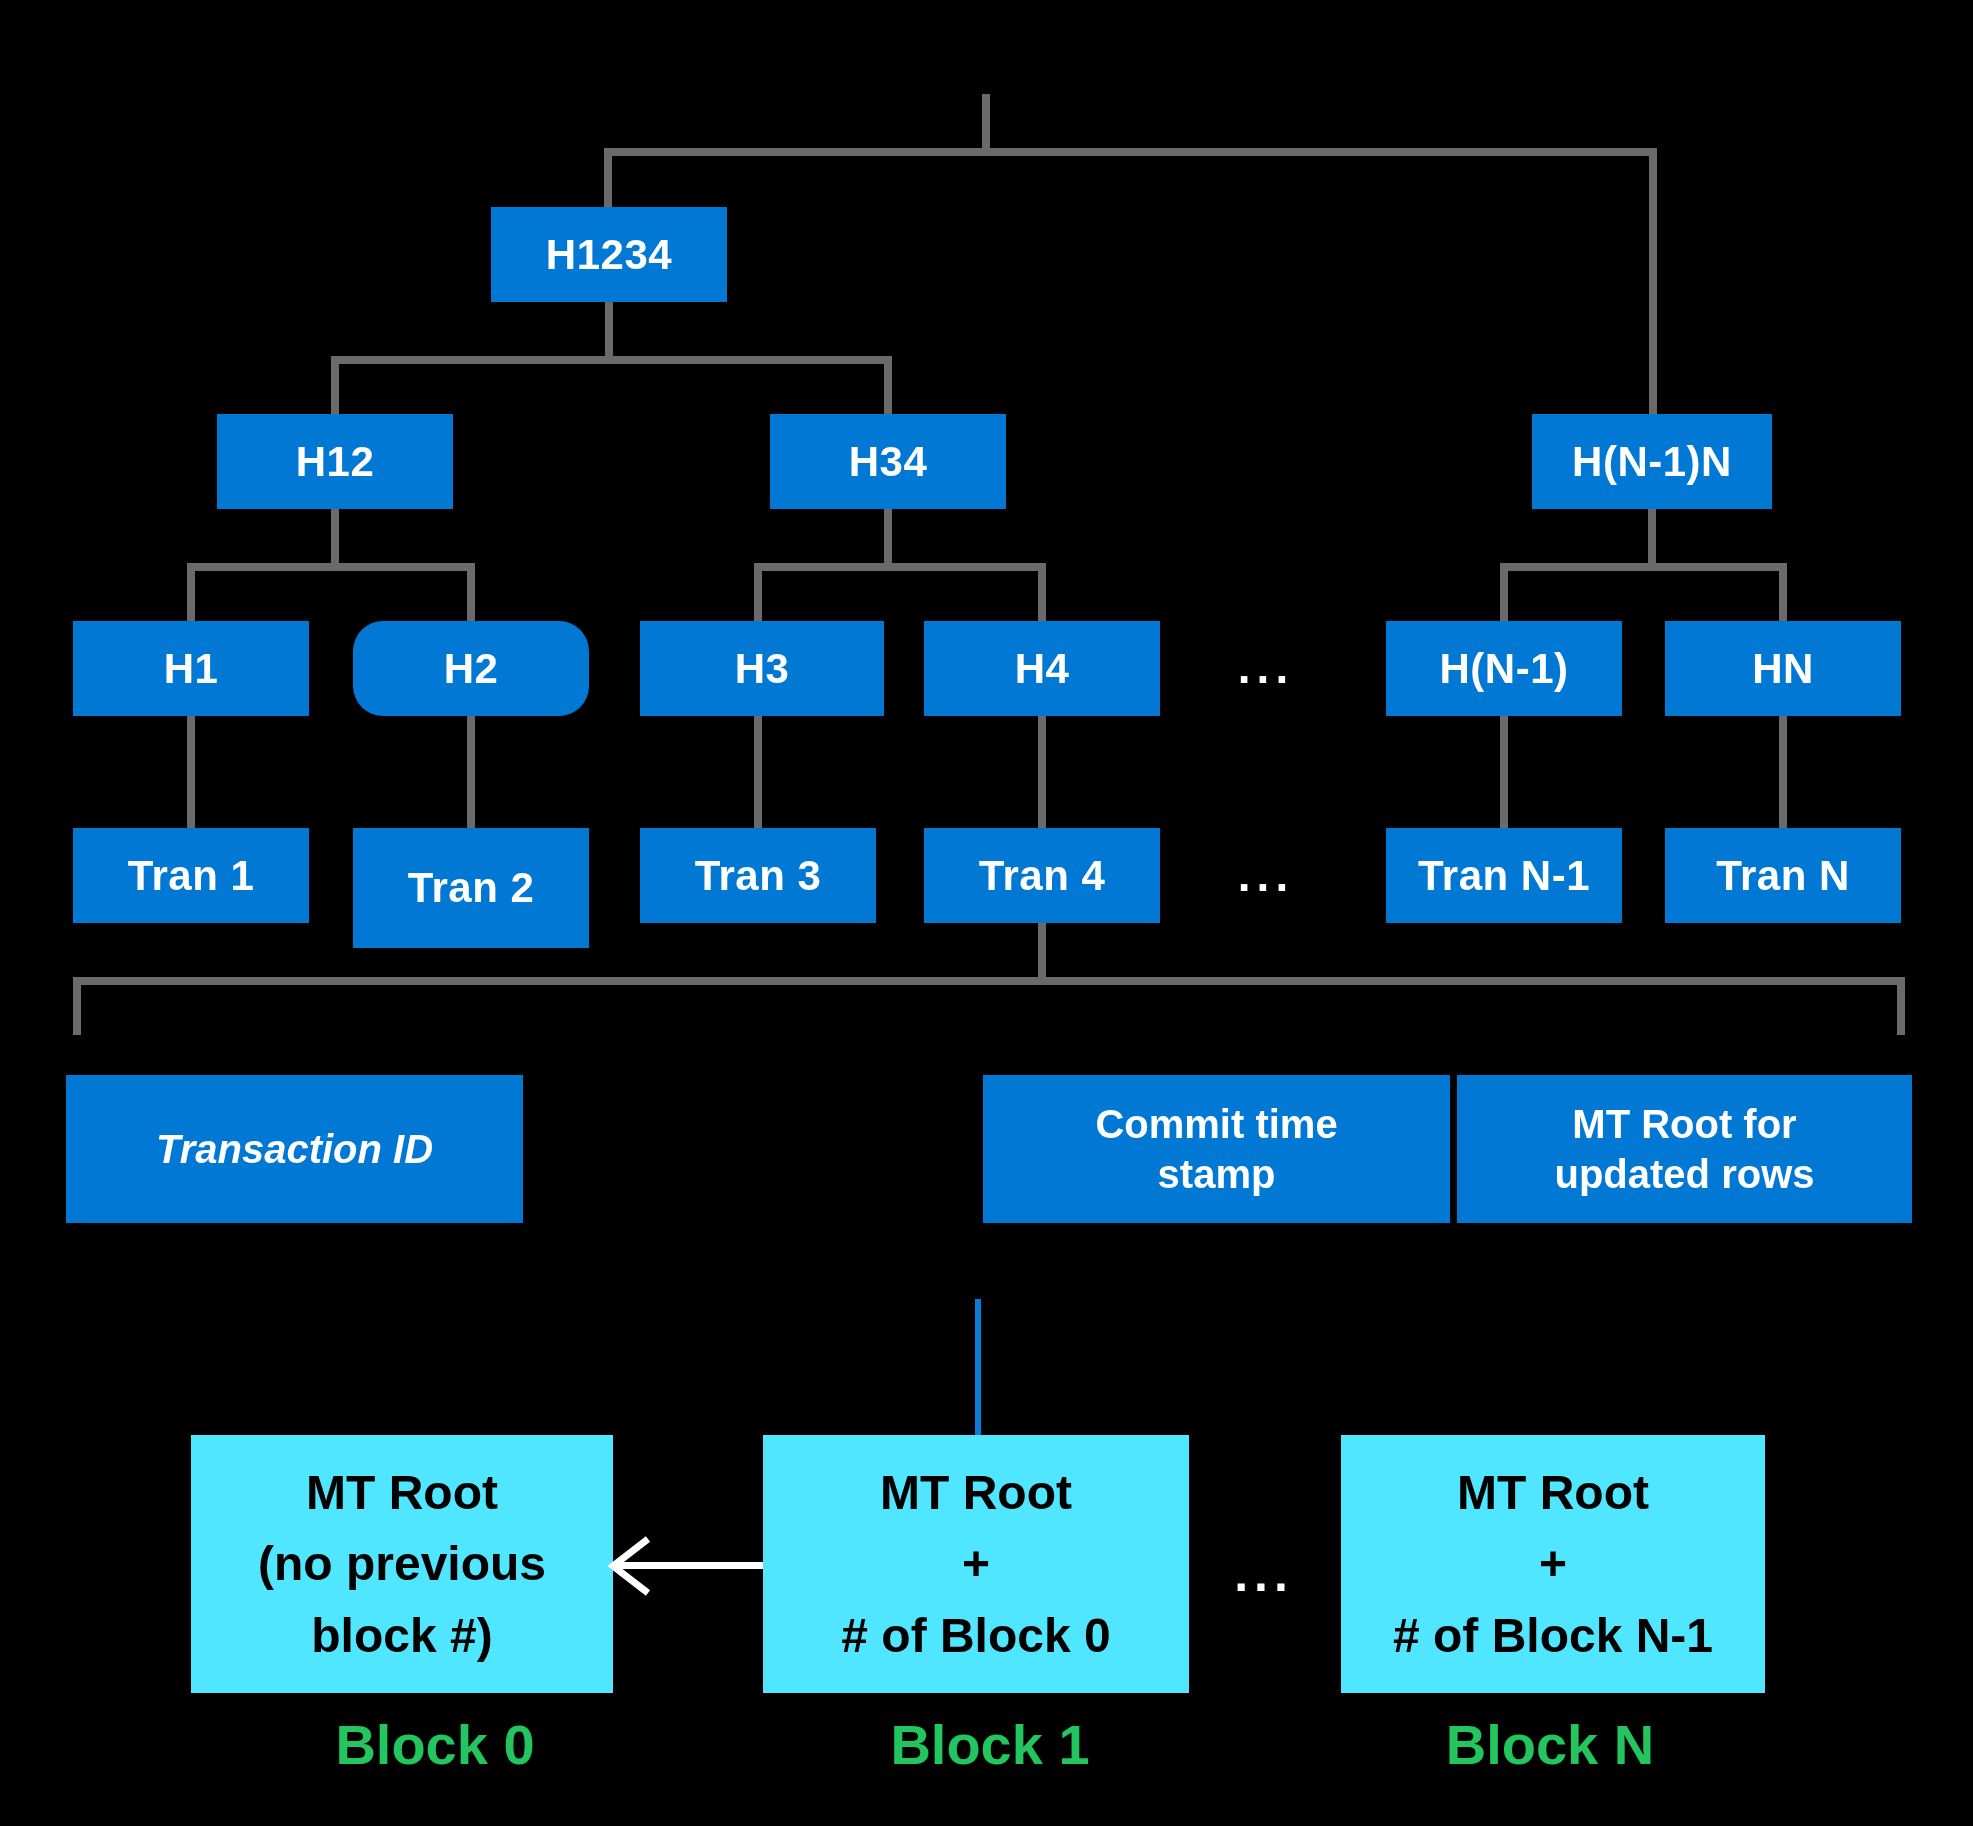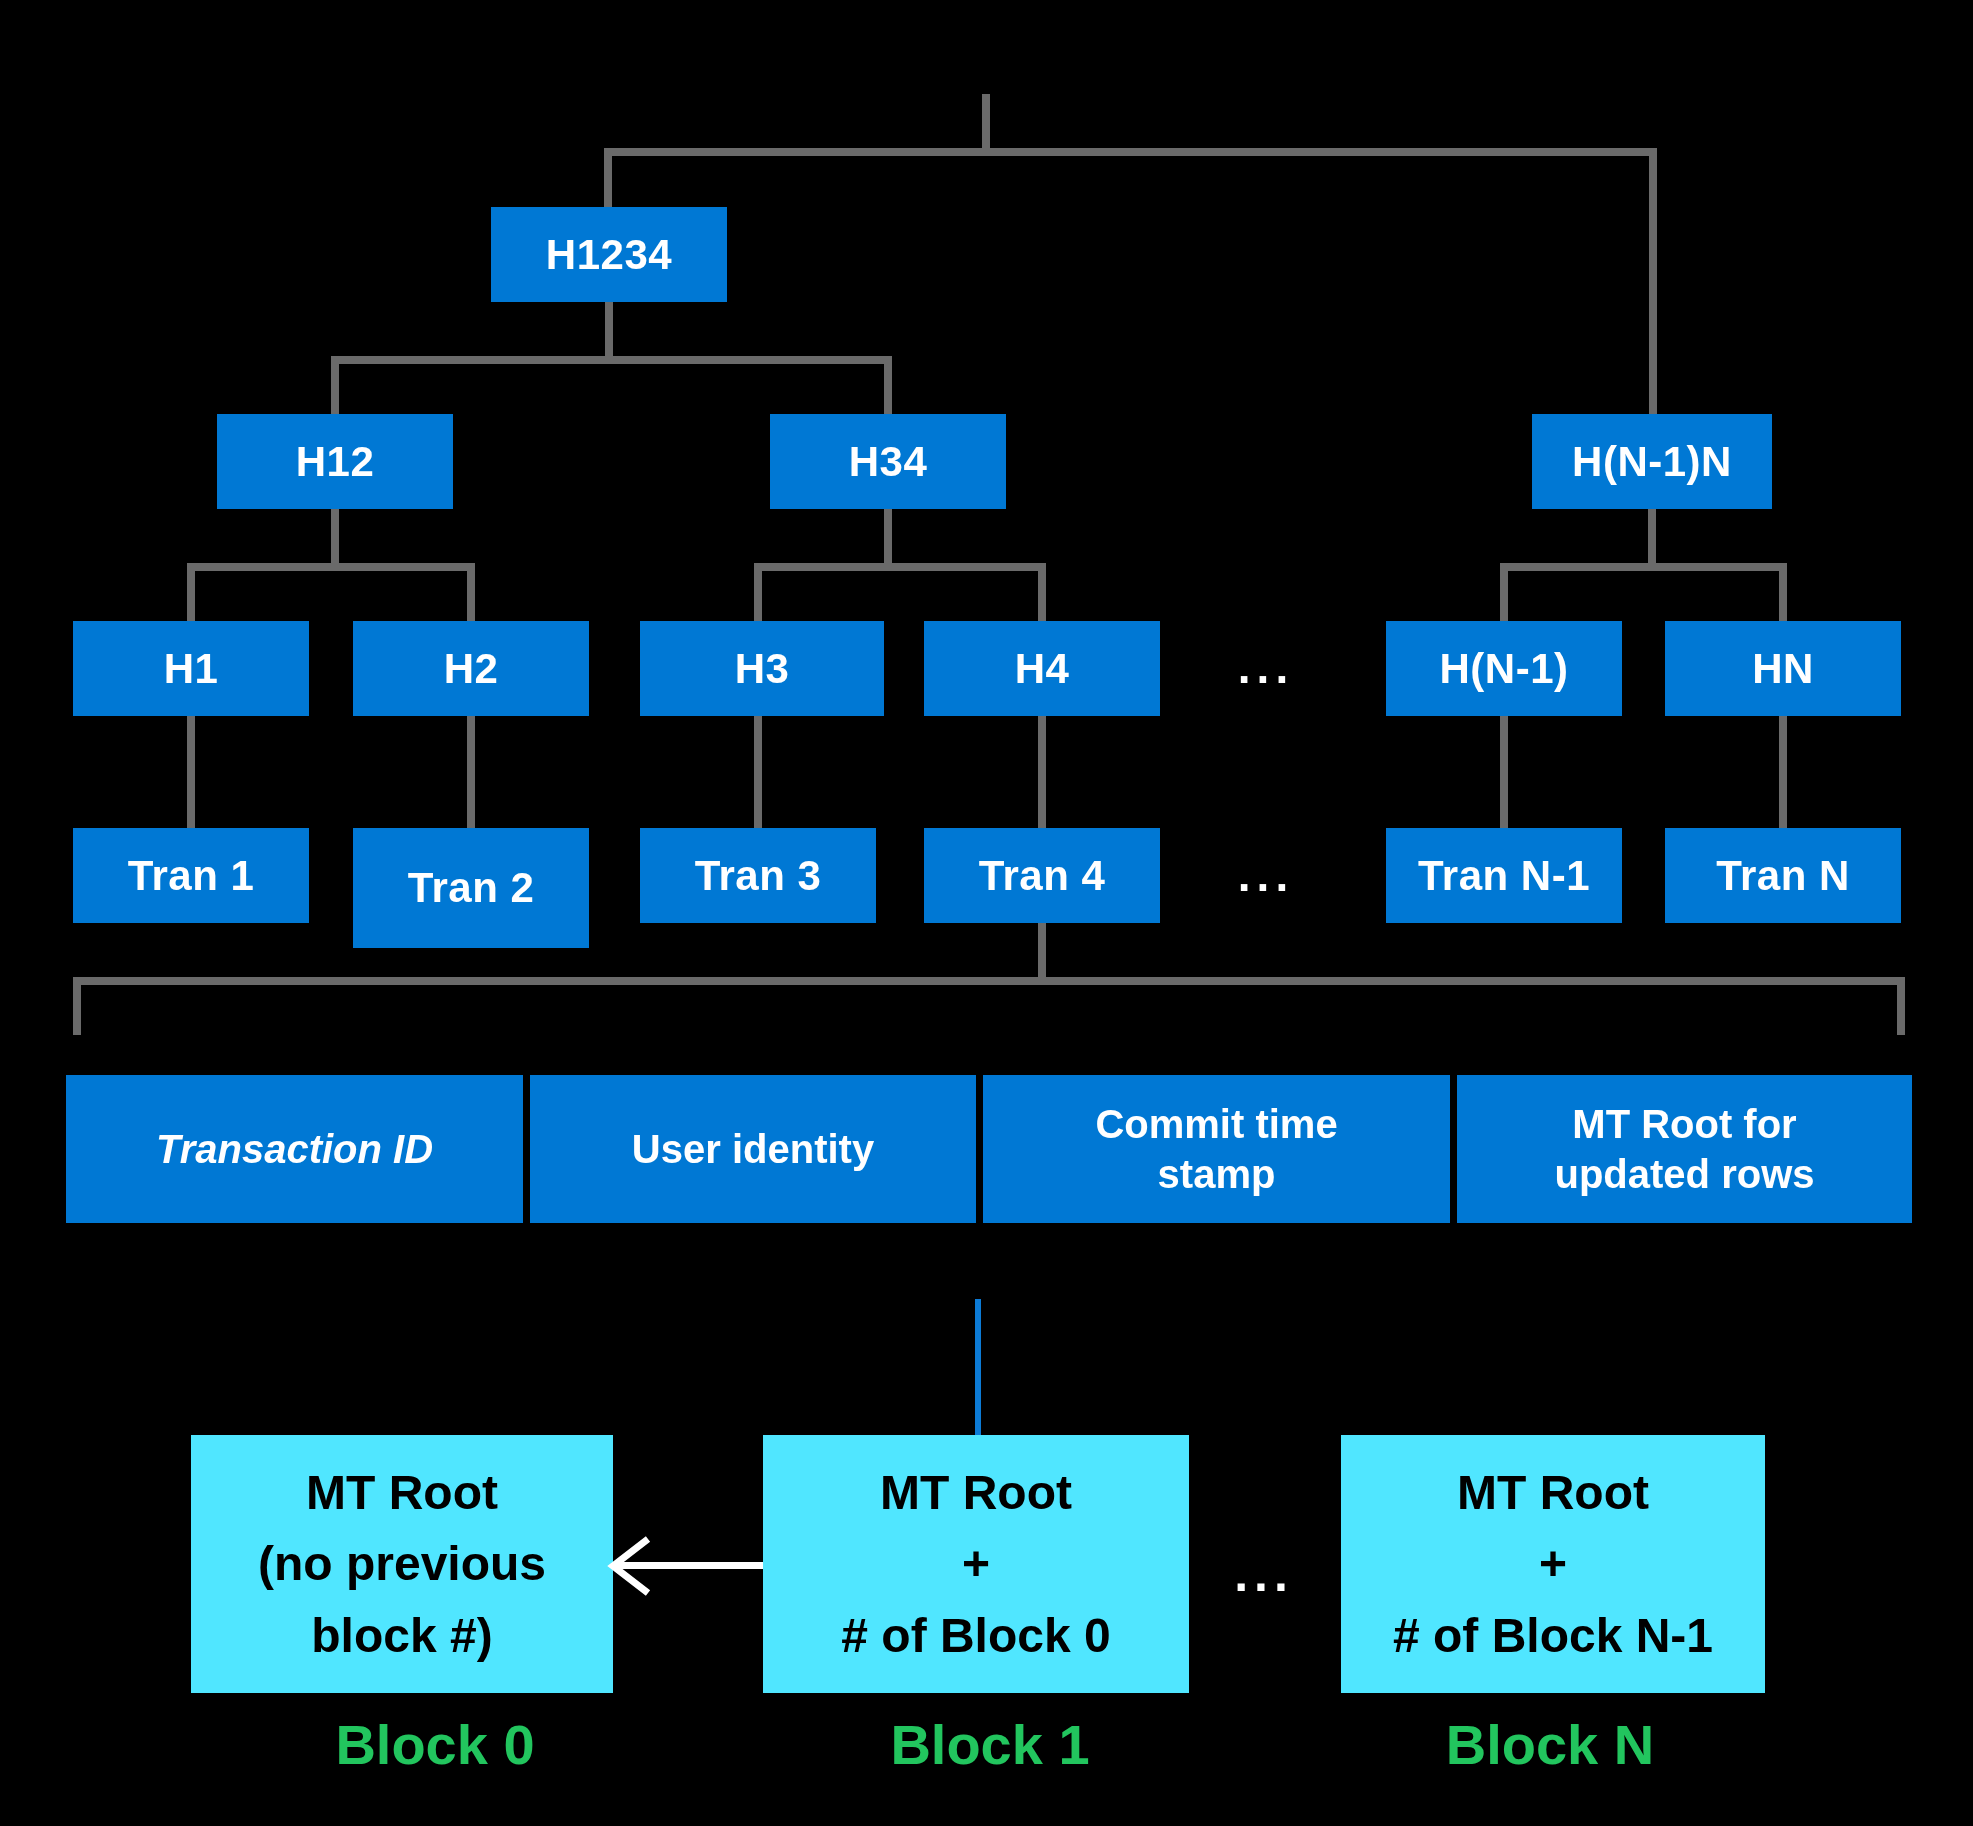"H2" div.node { border-radius: none -> 30px }
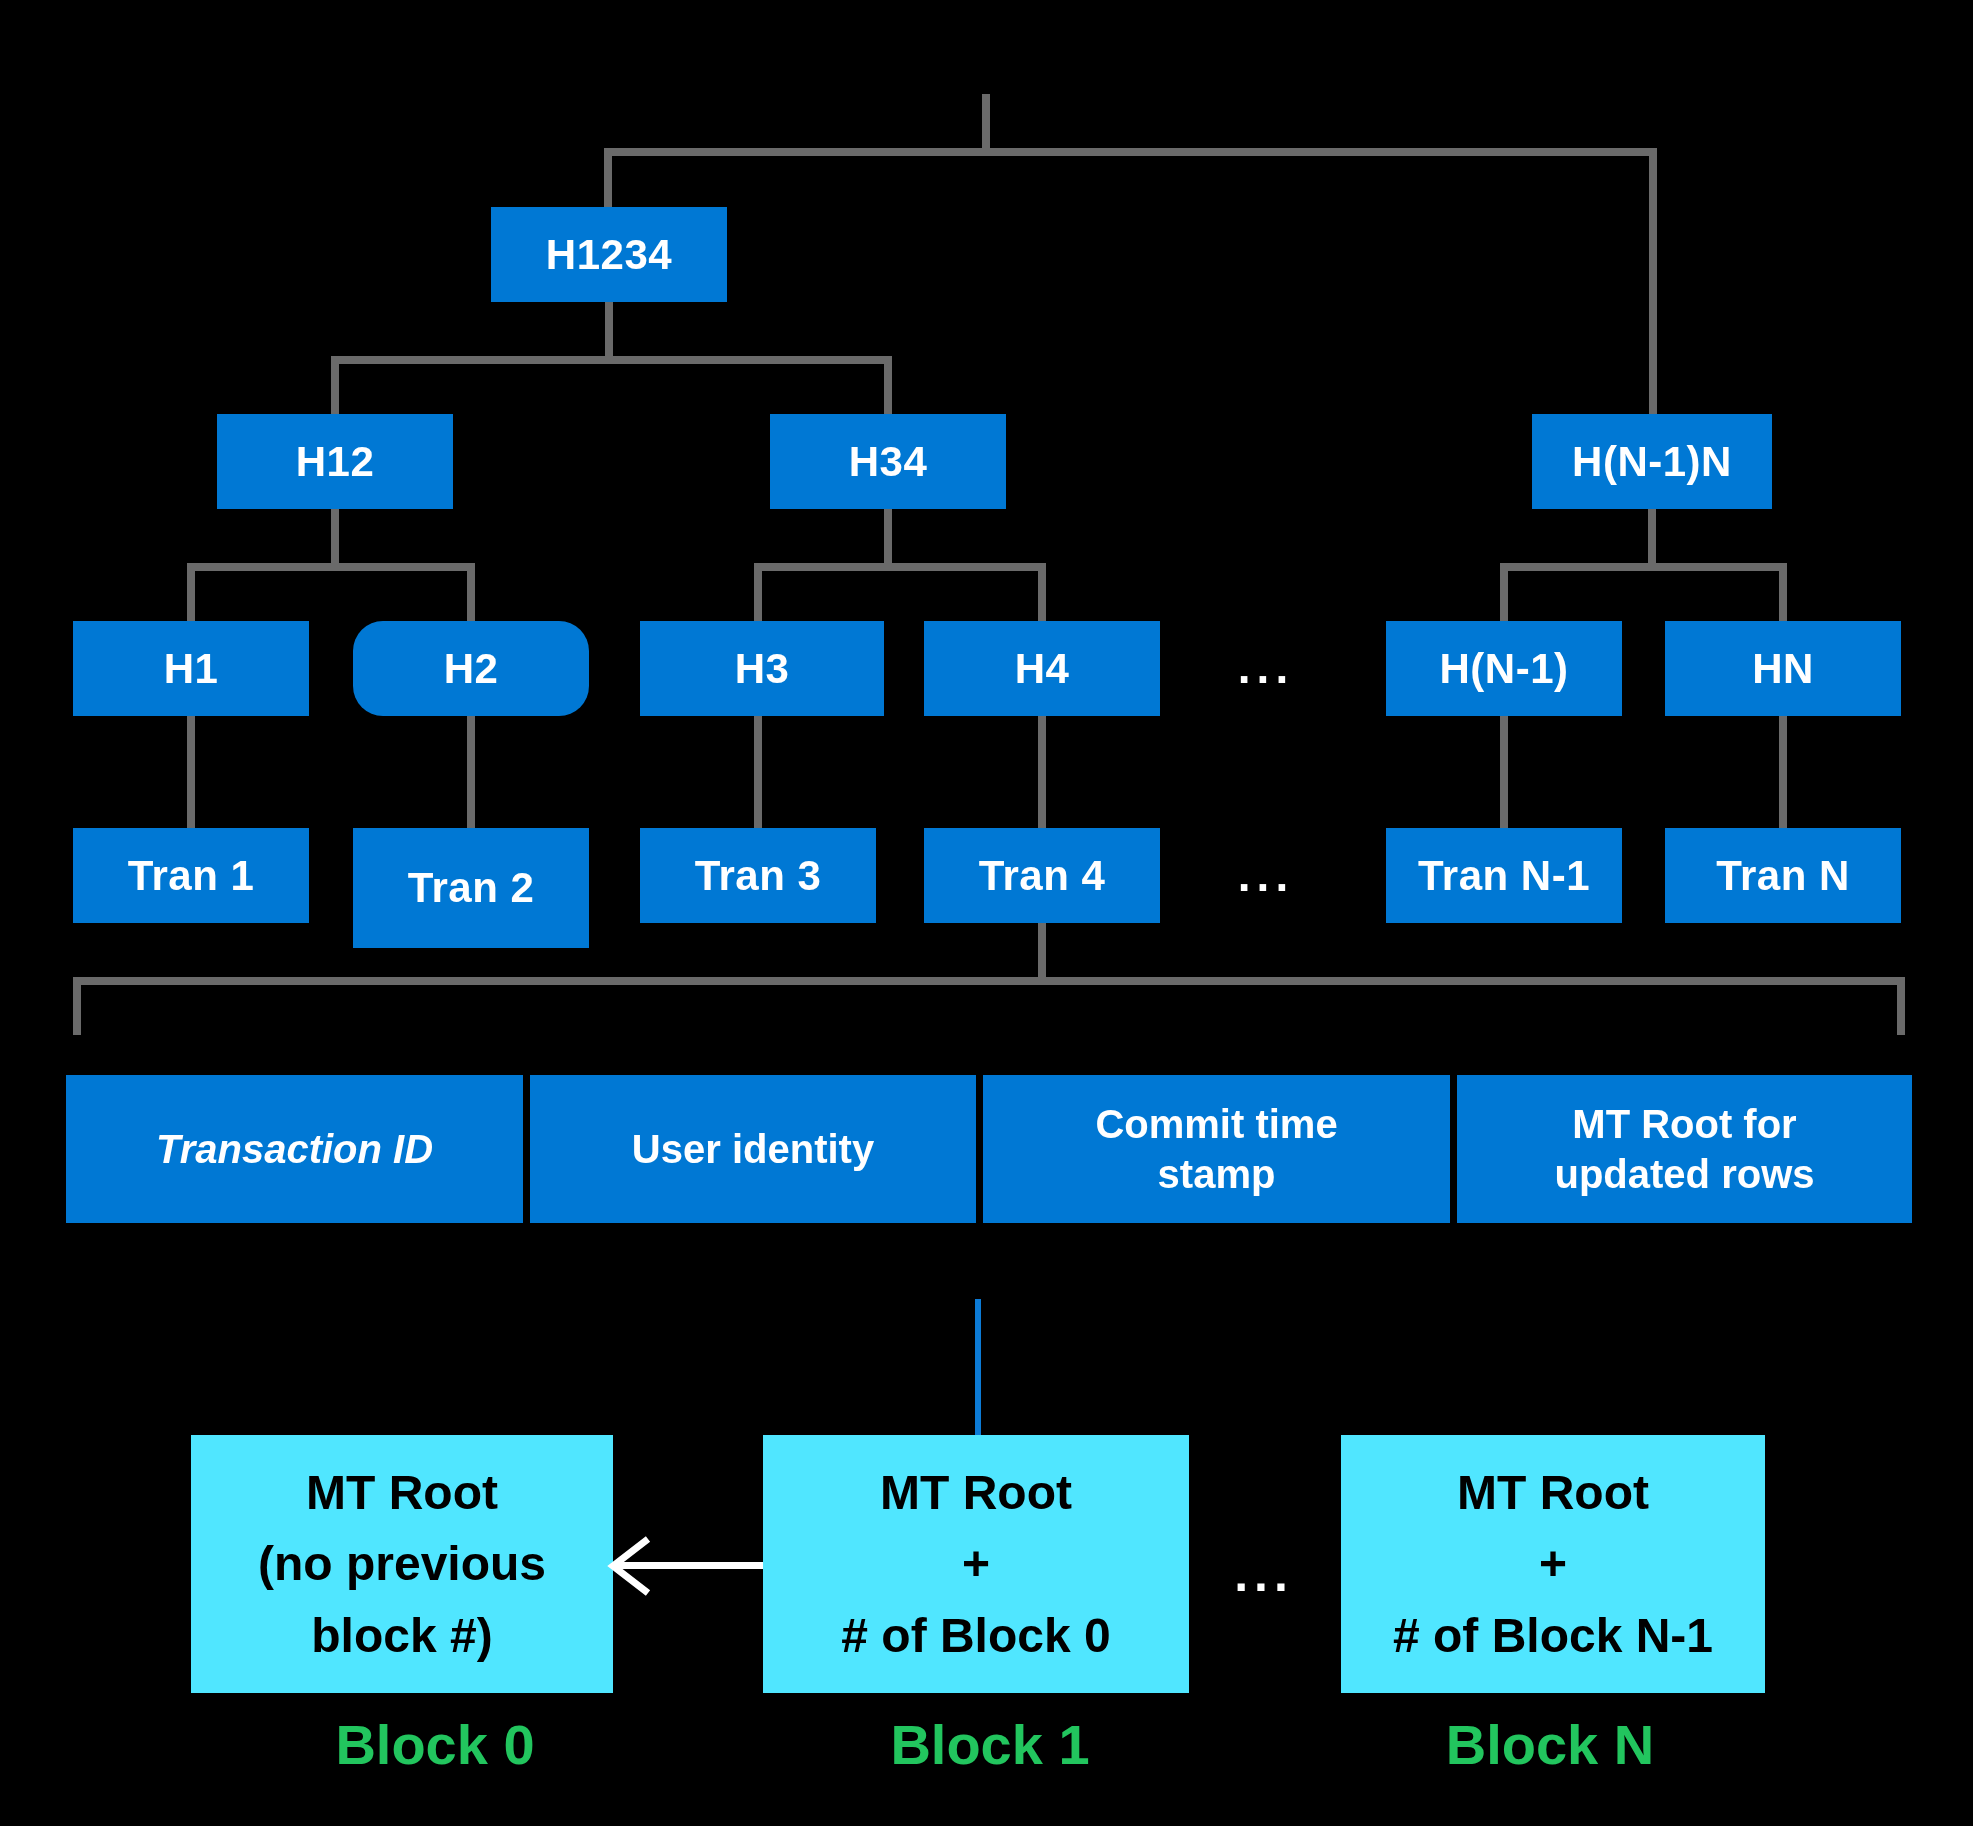"User identity" div.tcell { html: <div>User identity</div> -> none }
